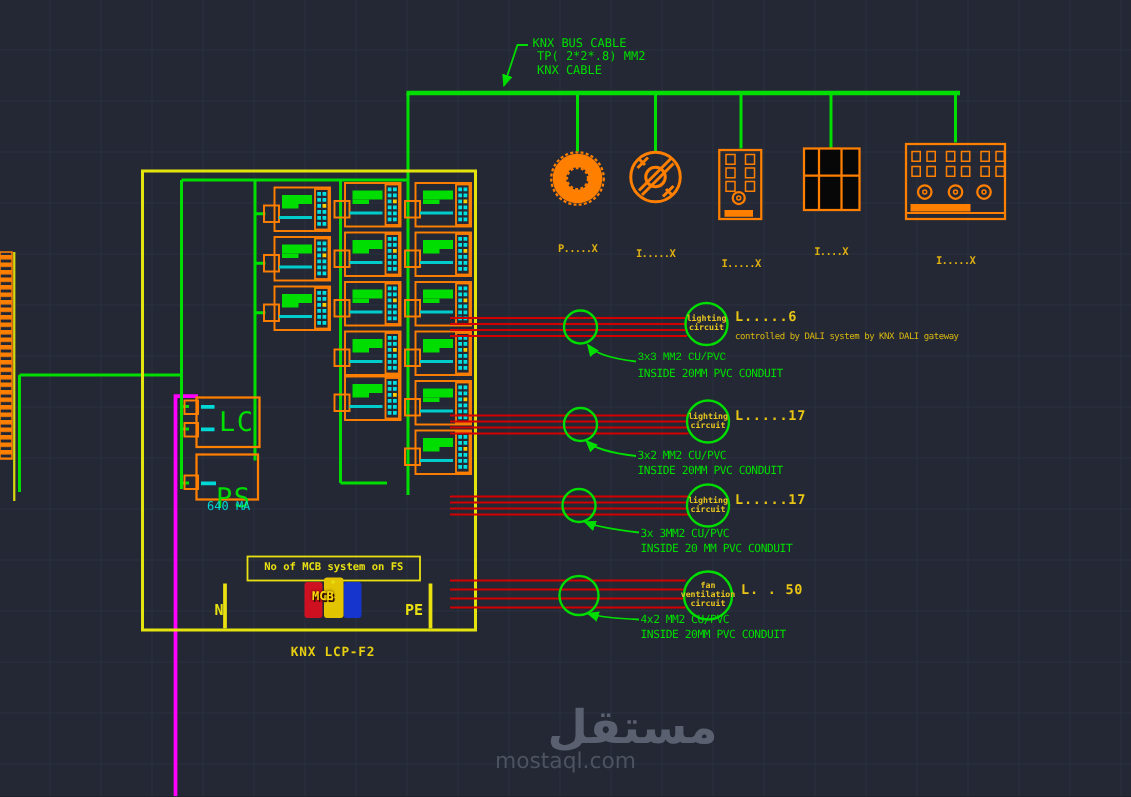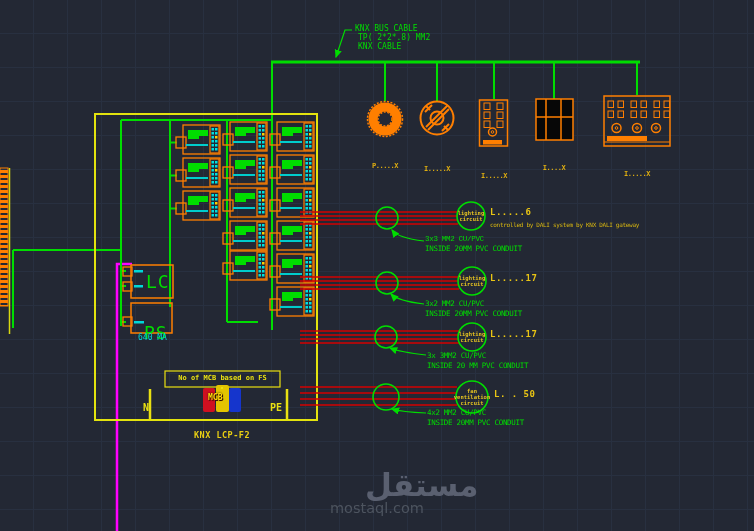"No of MCB based on" span.t { text: based -> system }
